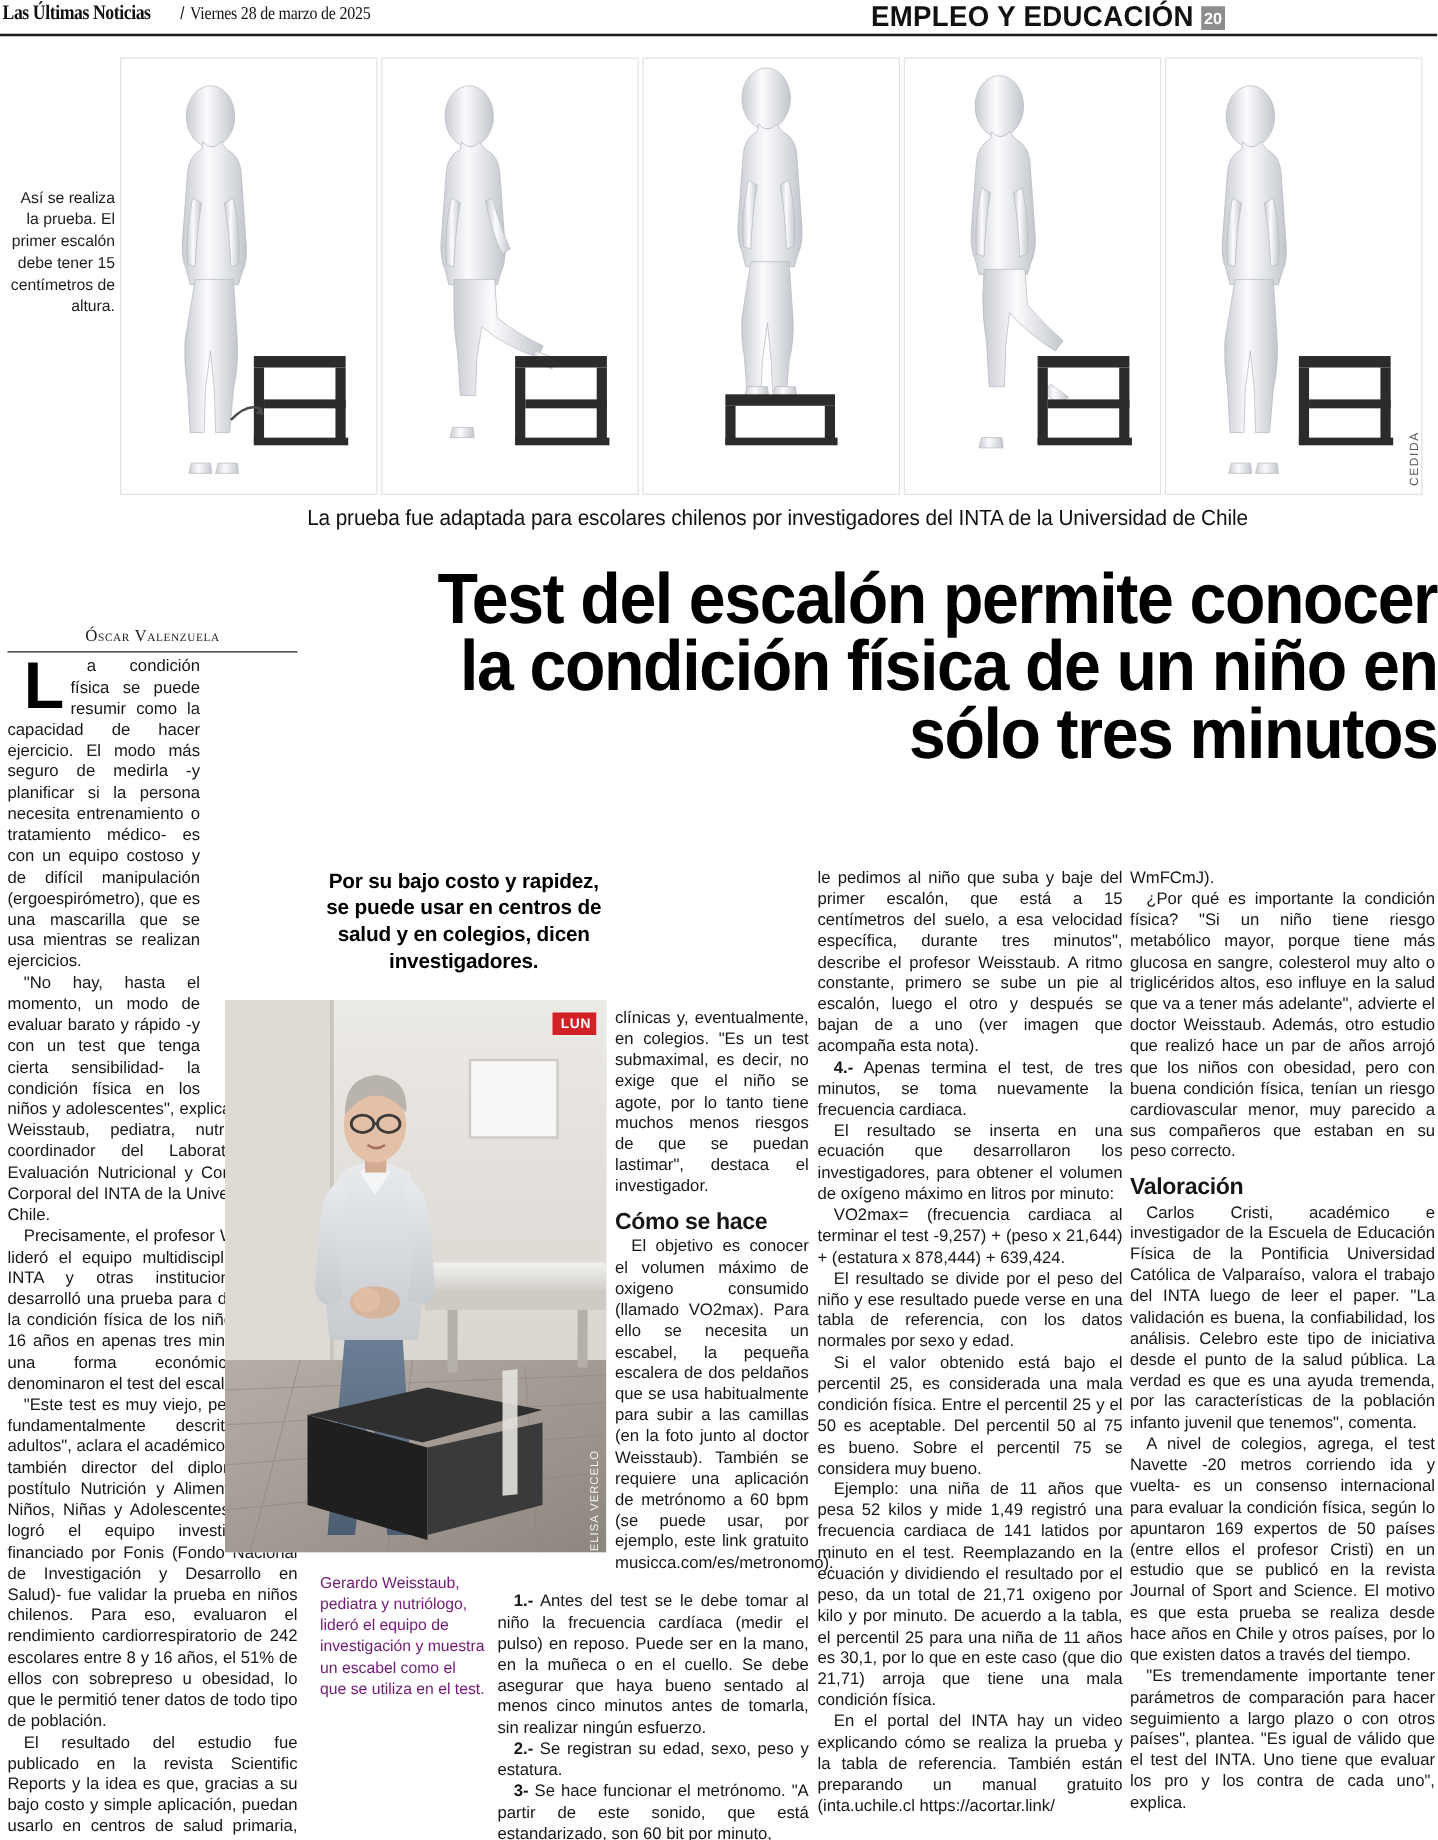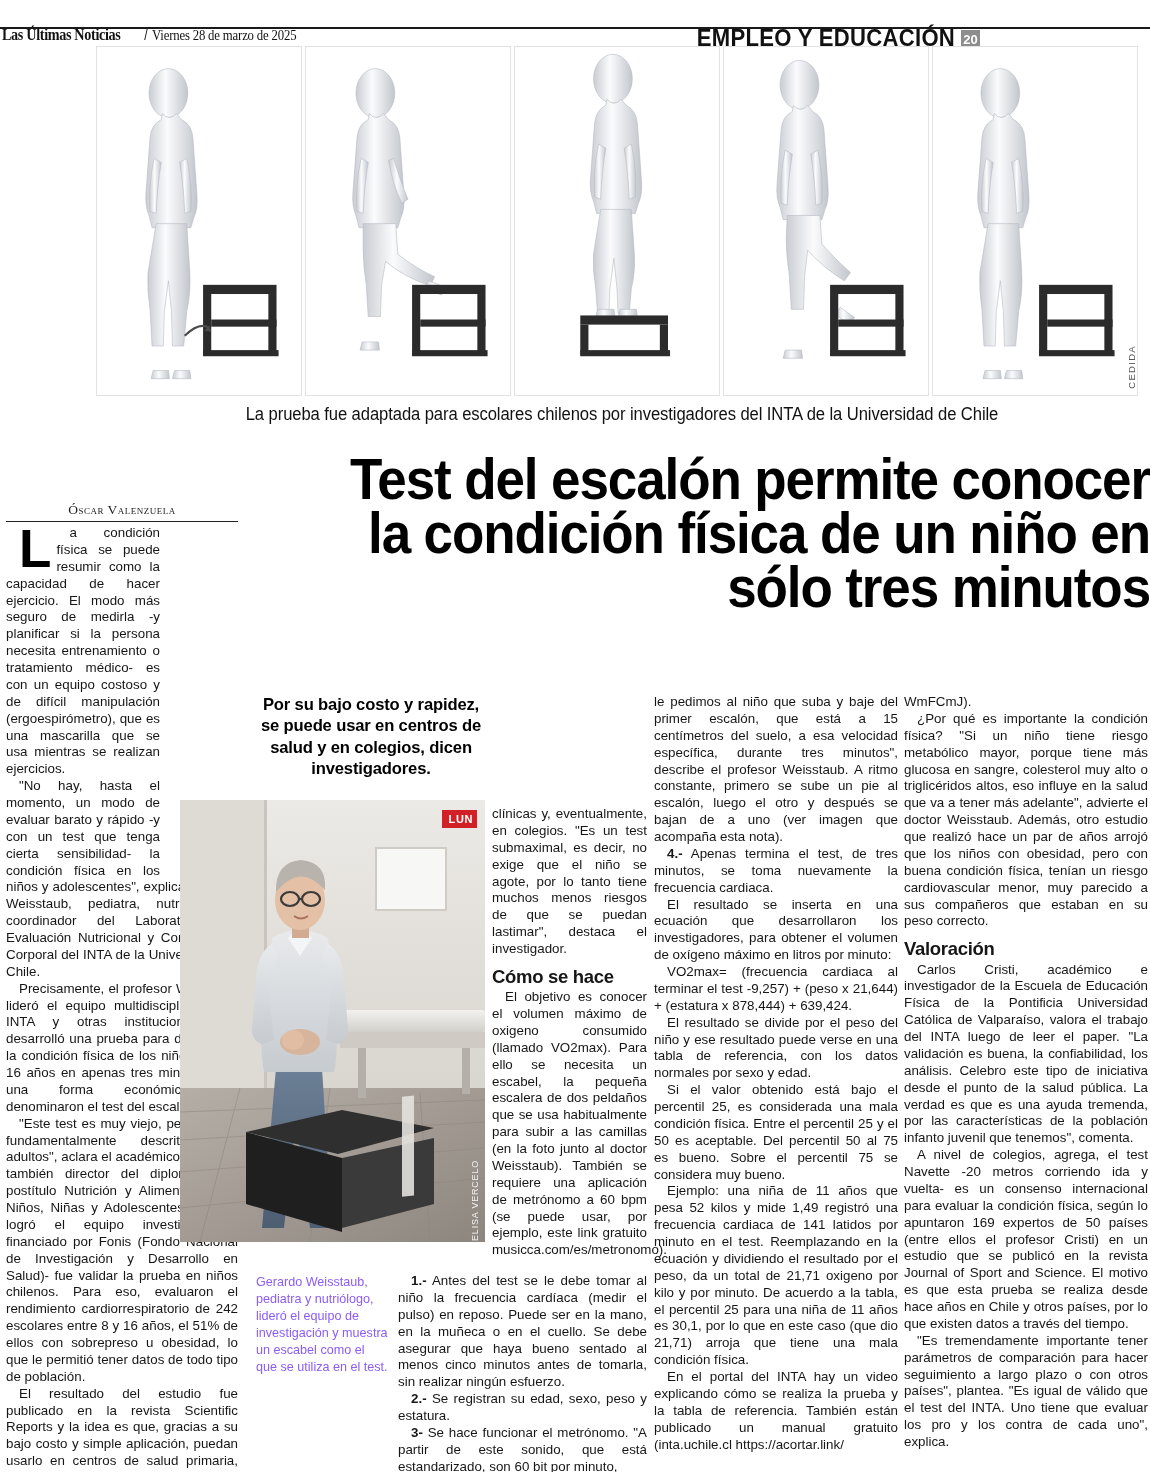"Las Últimas Noticias" .masthead { margin-top: 25px -> none }
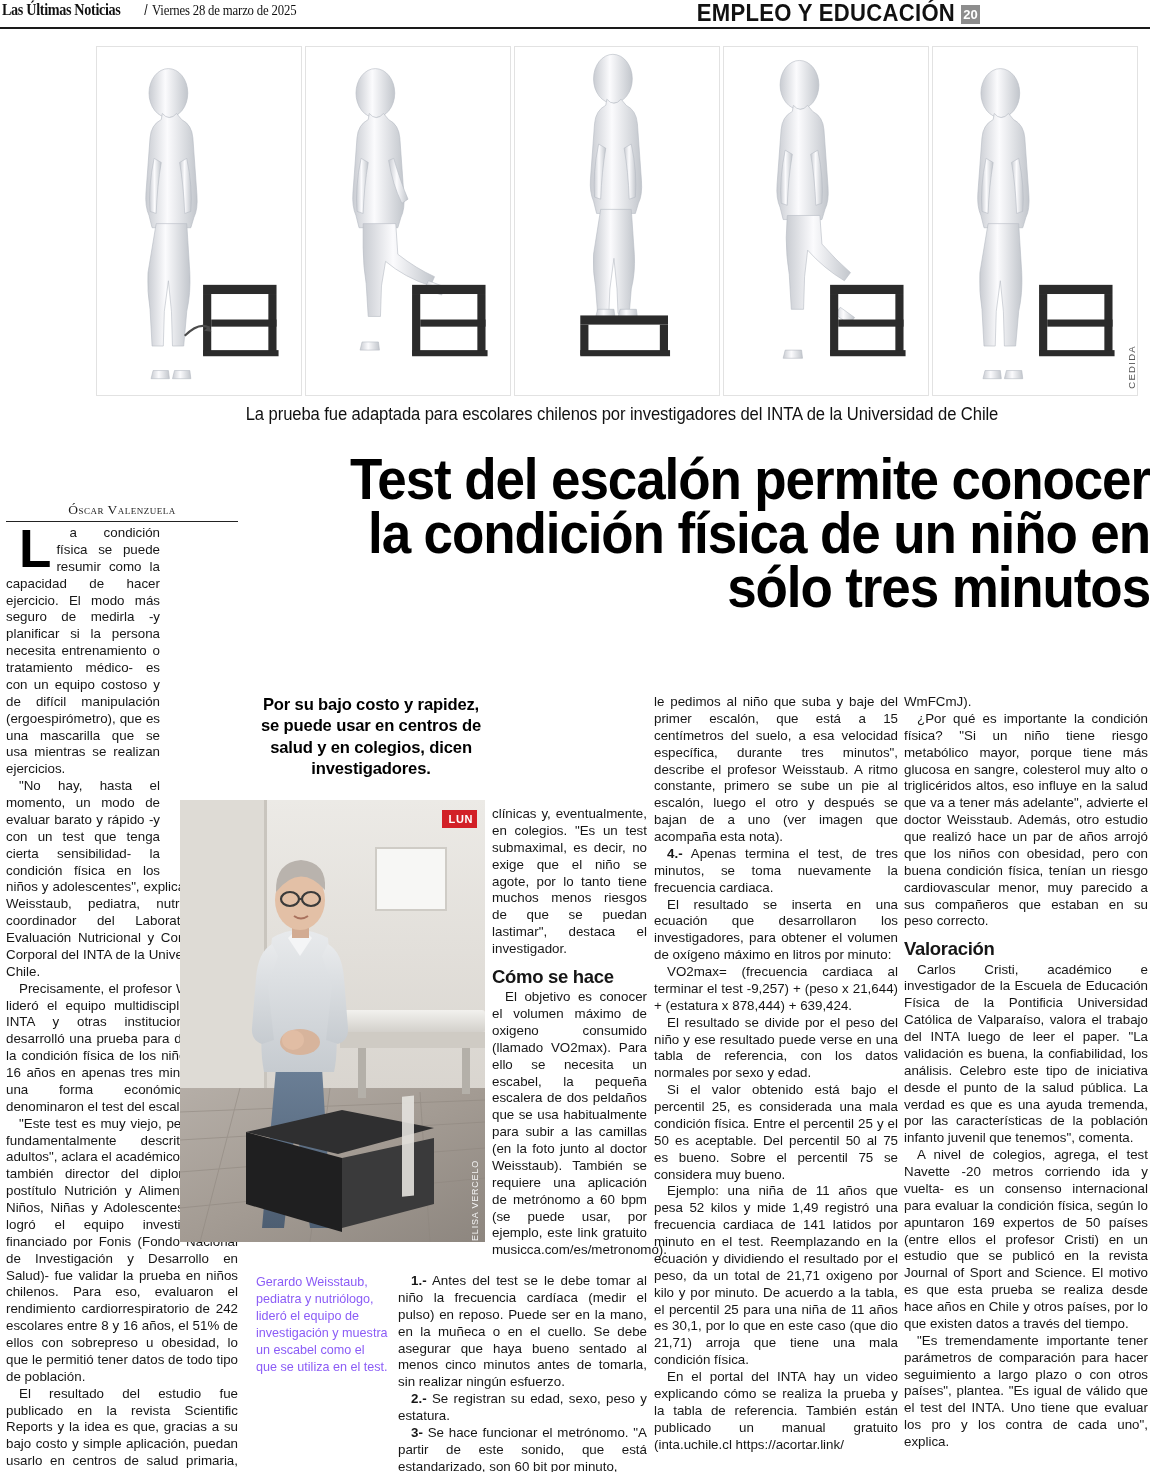"Así se realiza la prueba." div.strip-caption { html: none -> <div>Así se realiza la prueba. El primer escalón debe tener 15 centímetros de altura.</div> }
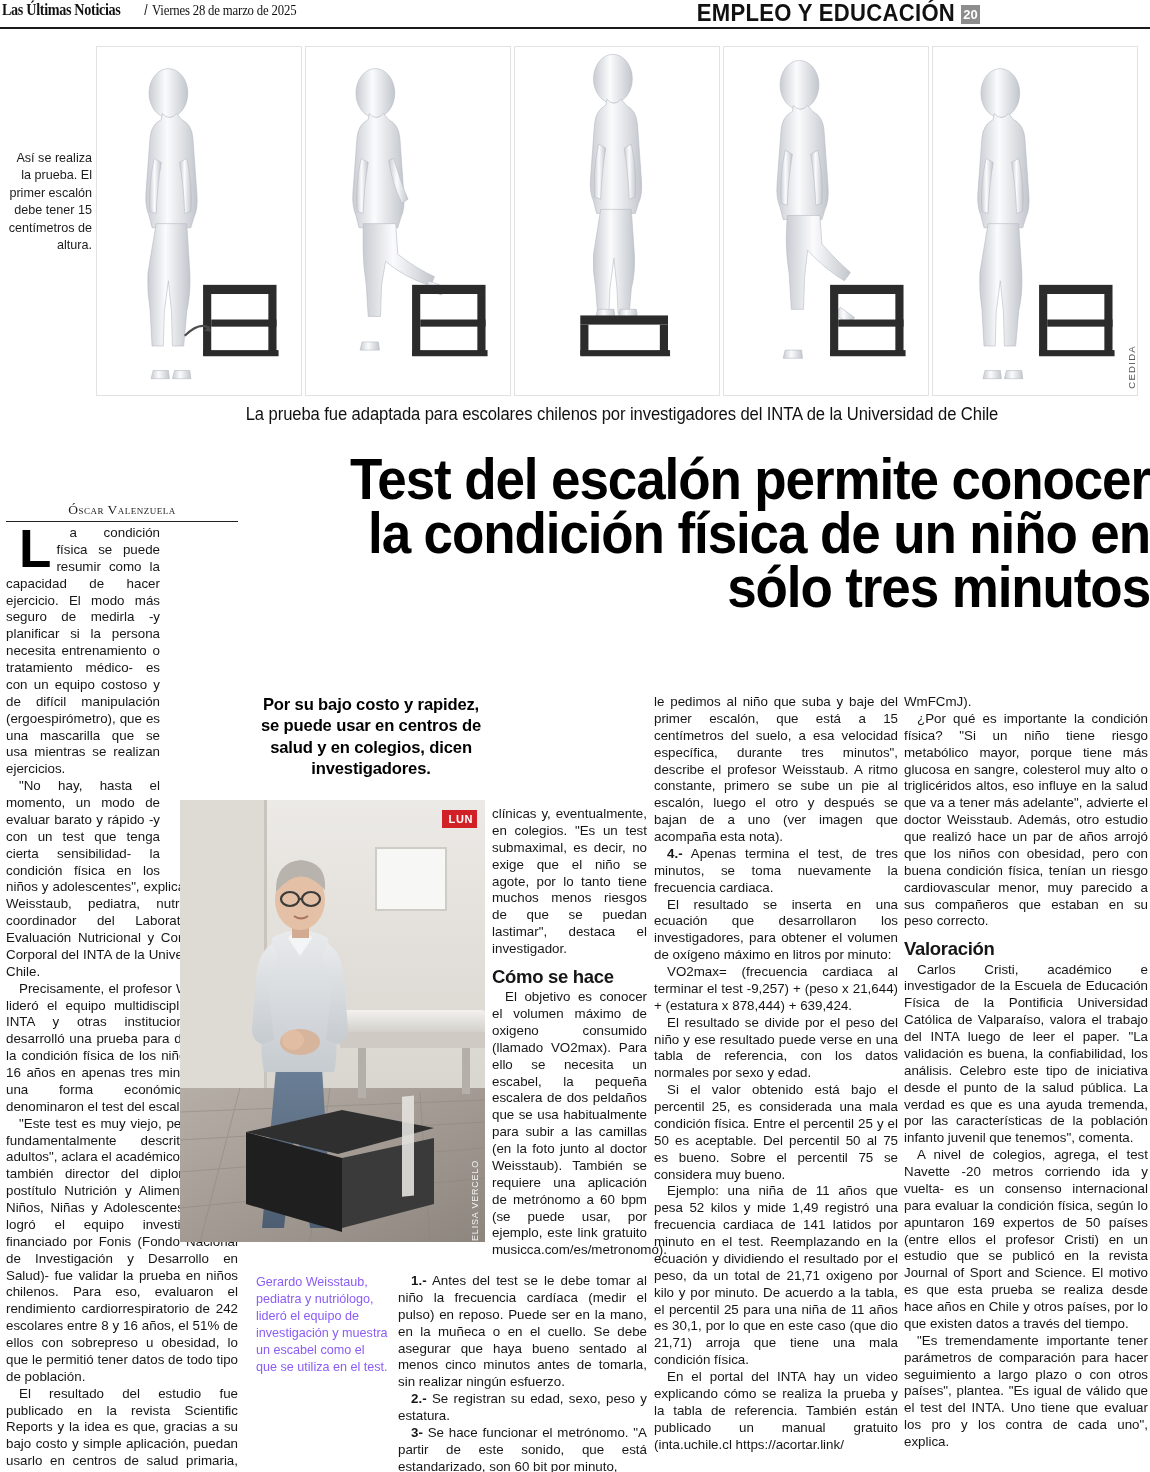"Gerardo Weisstaub, pediatra y" .photo-caption { color: #8b5cf6 -> #701a75; margin-top: 16px -> none }
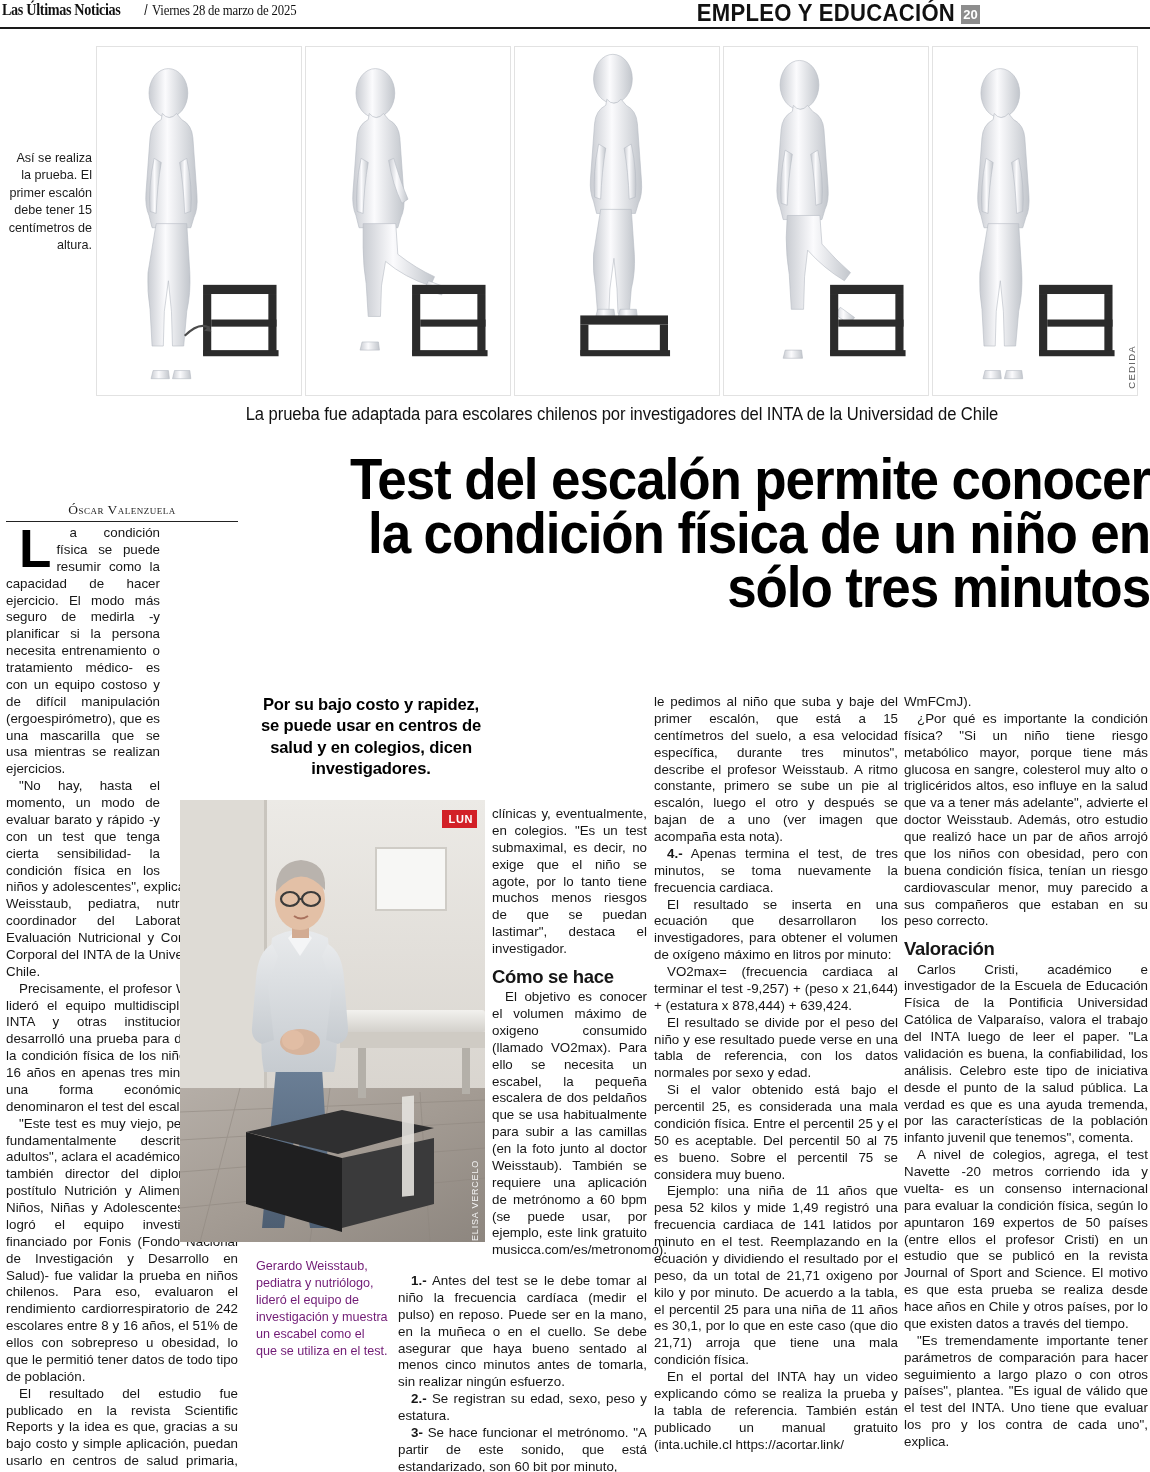"En el portal del INTA" p { text: publicado -> preparando }
